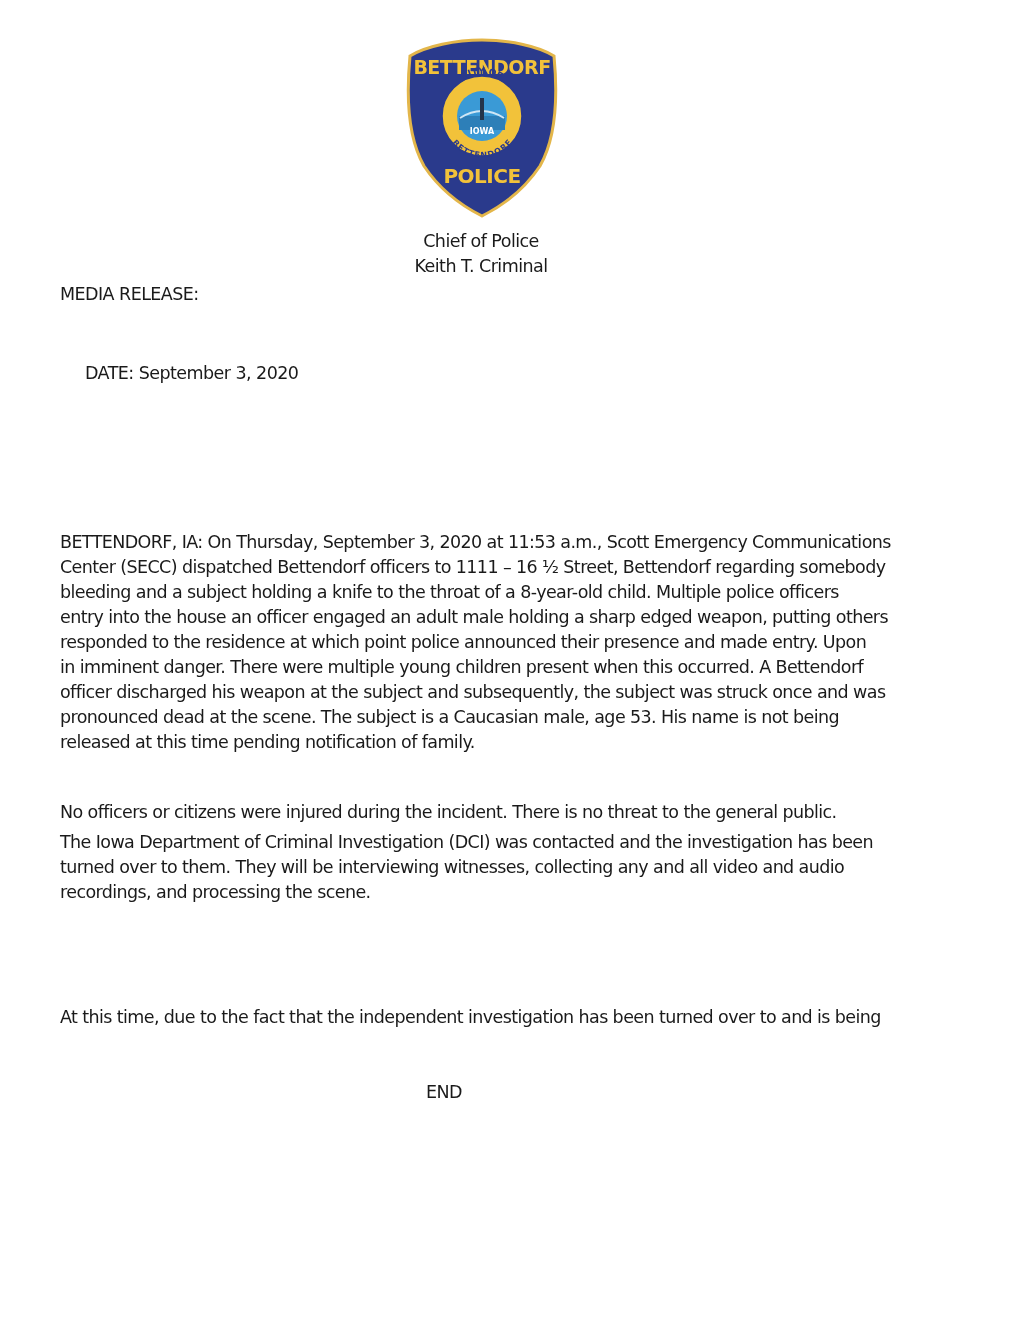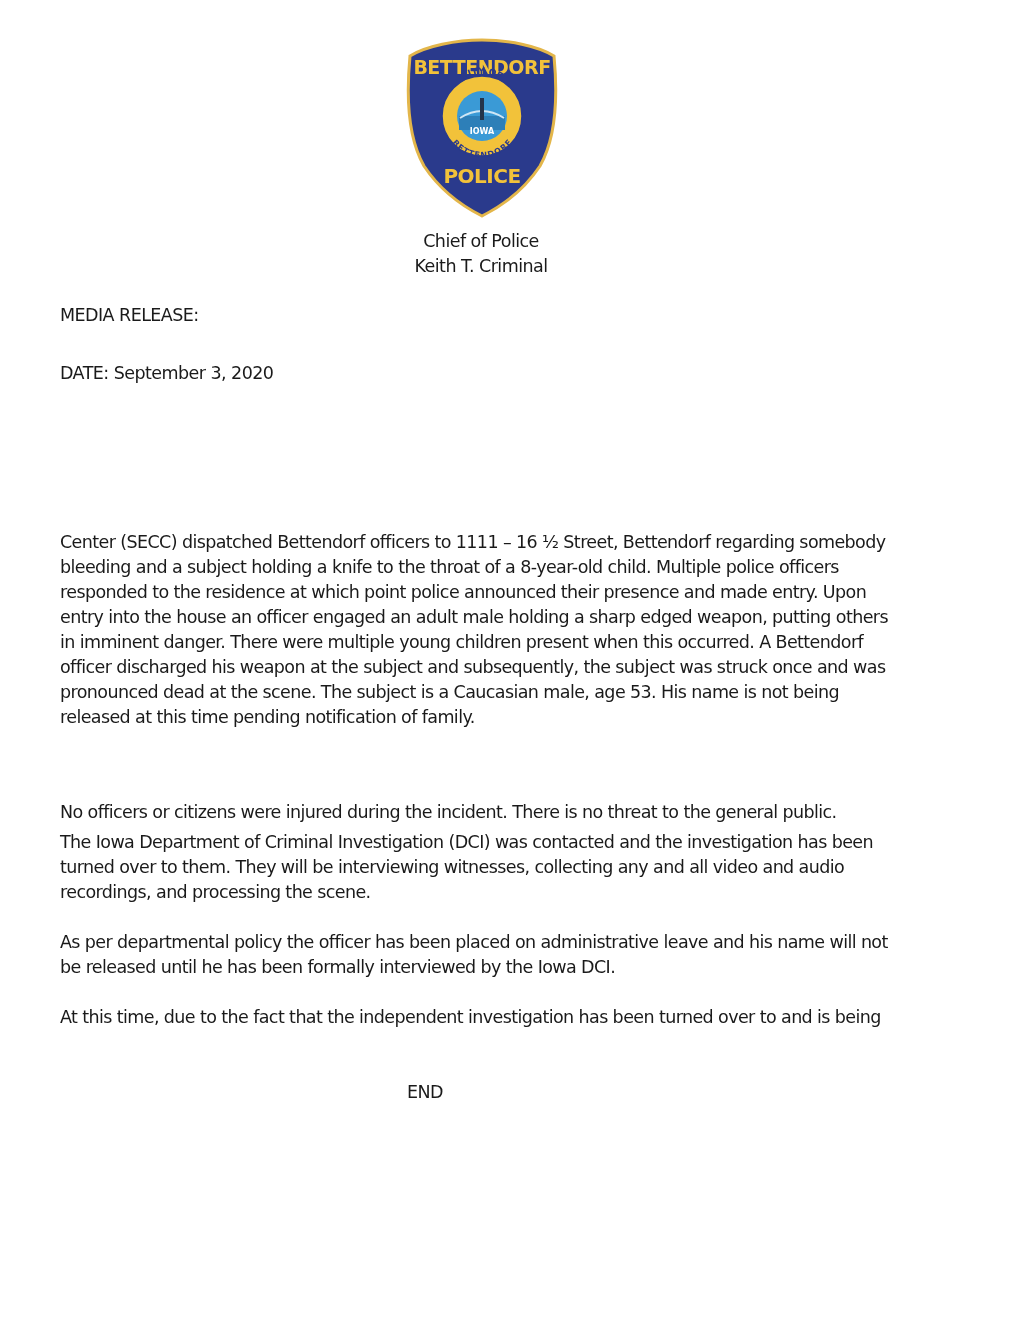"MEDIA RELEASE:" div.line { top: 303px -> 282px }
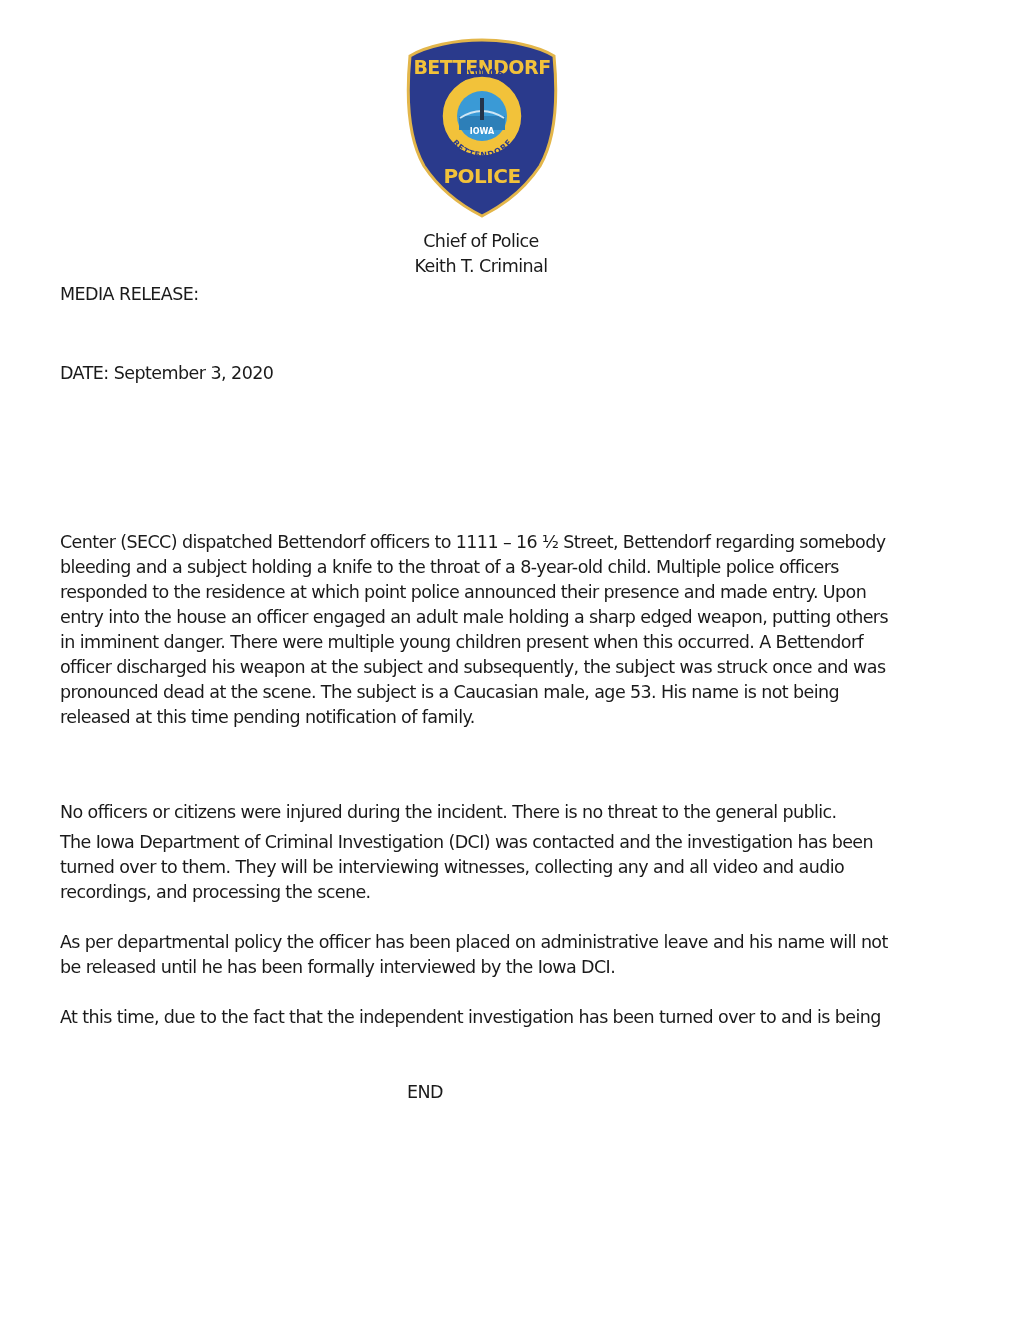"DATE: September 3, 2020" div.line { margin-left: none -> 25px }
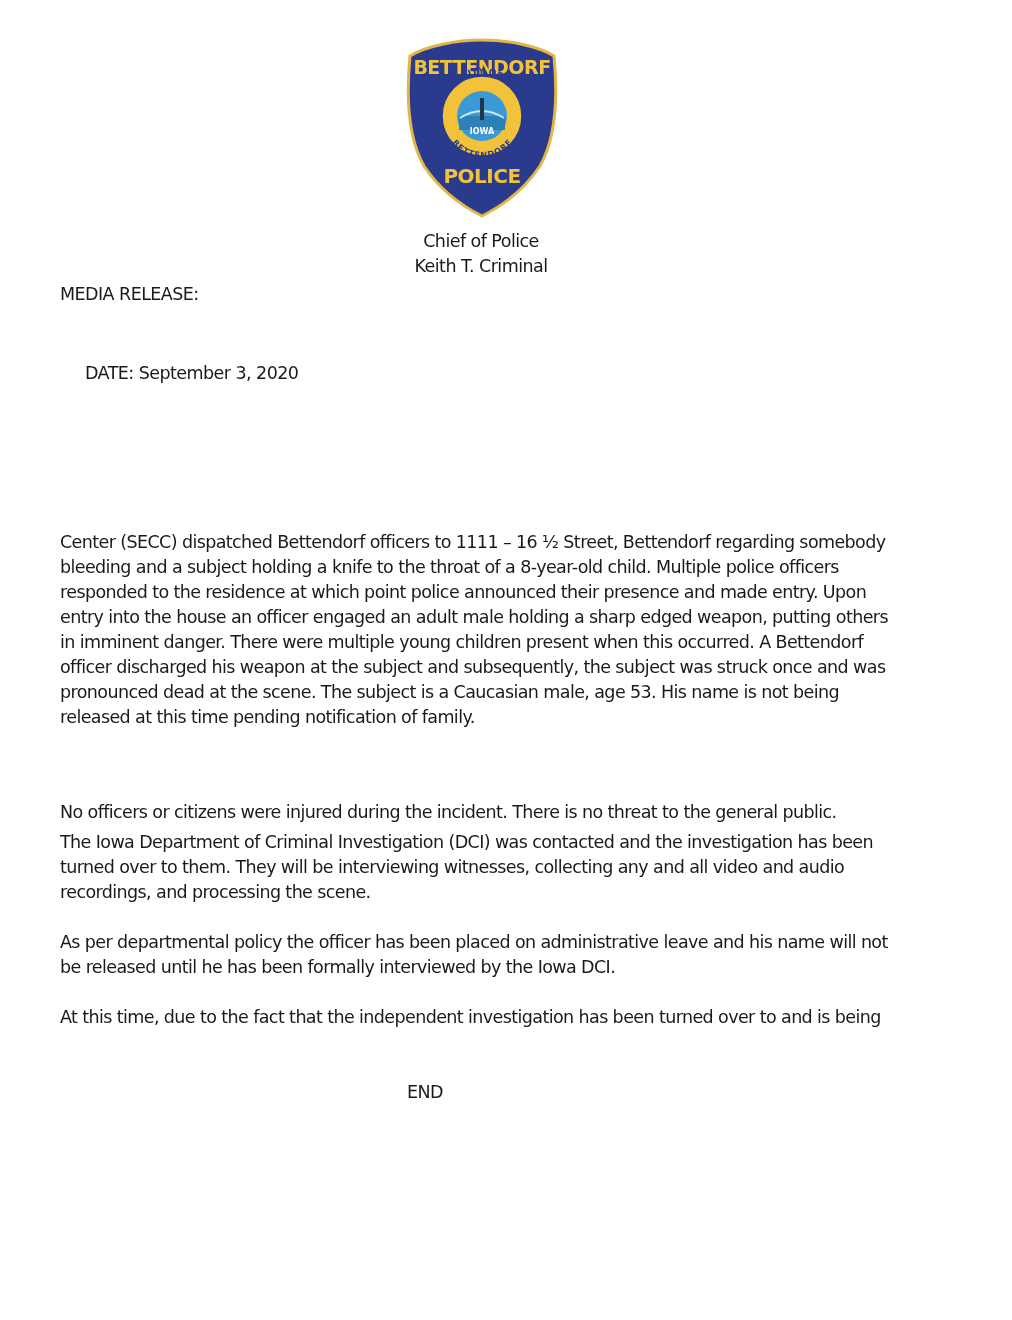"BETTENDORF, IA: On Thursday, September" span { html: none -> <span>BETTENDORF, IA: On Thursday, September 3, 2020 at 11:53 a.m., Scott Emergency Communications</span> }
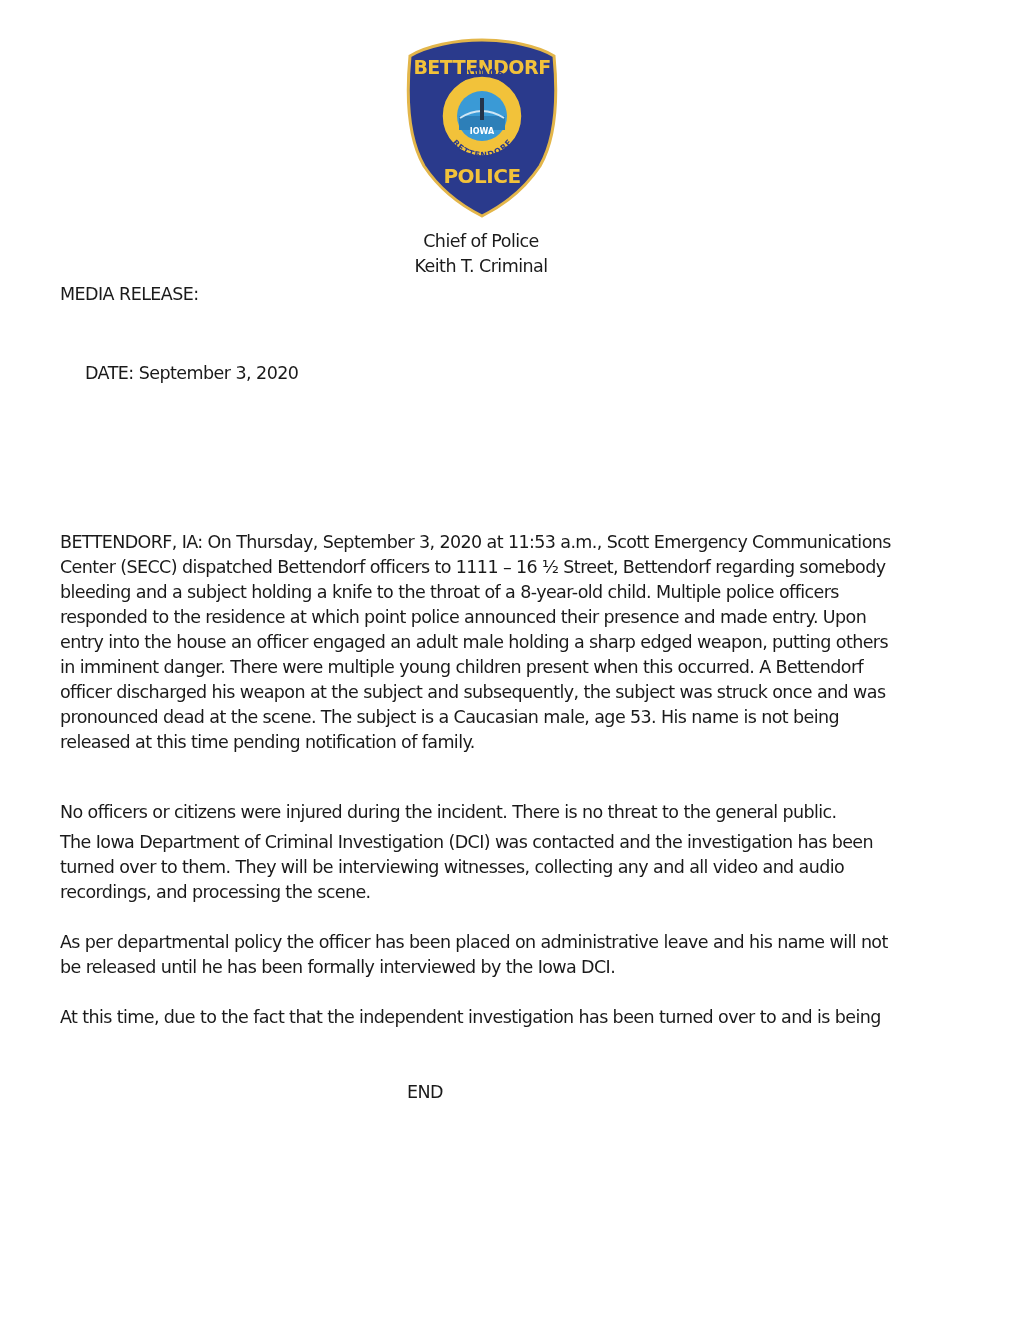"responded to the residence at" span { order: before "entry into the house an" -> after "entry into the house an" }
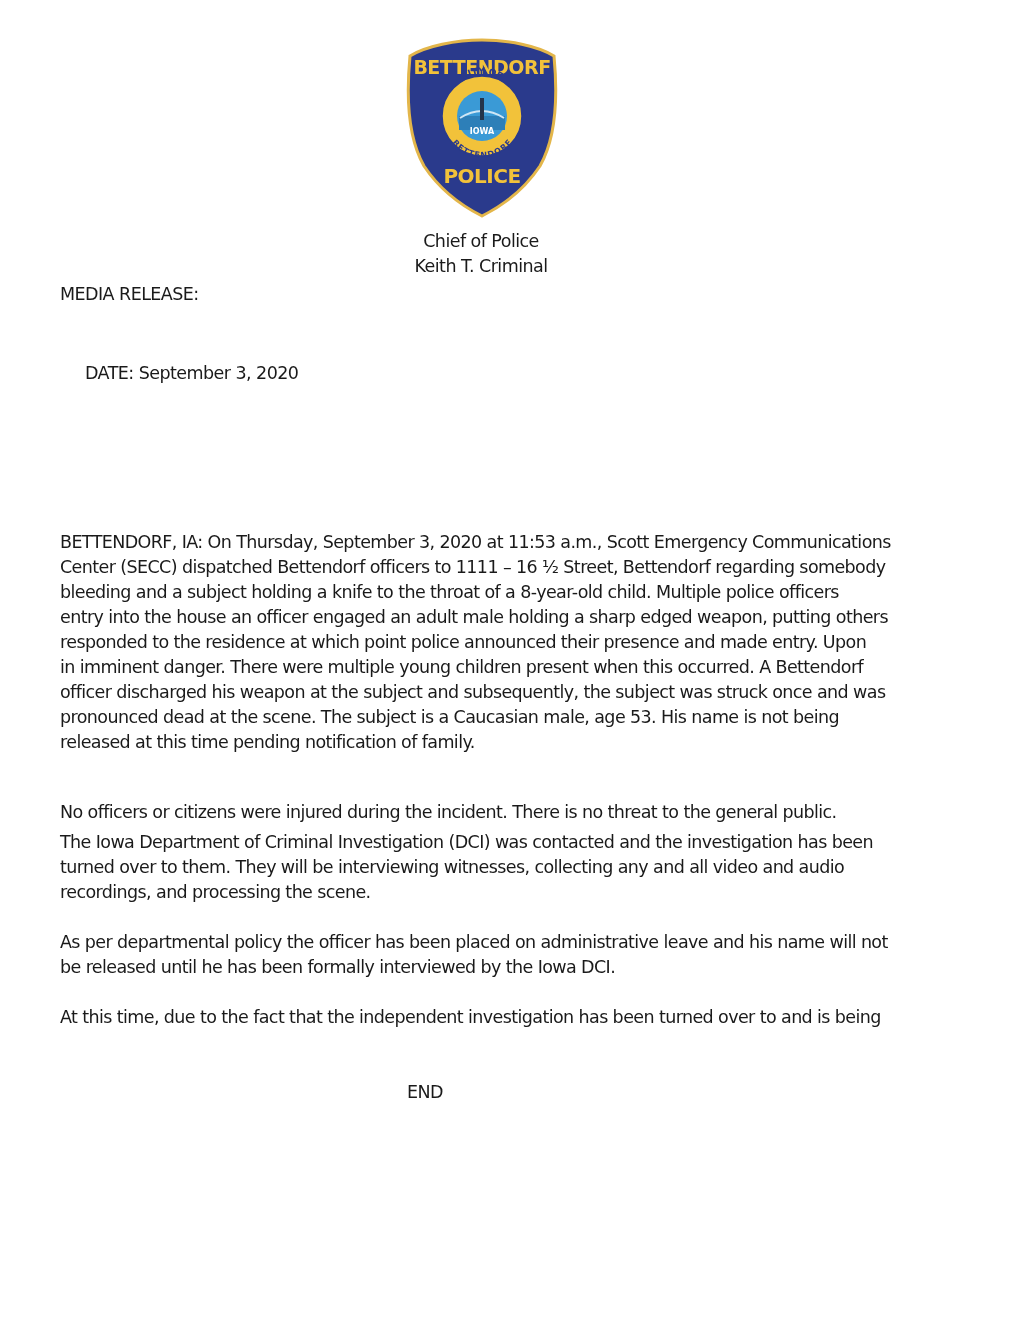"As per departmental policy the" div.para { html: <div> <span>As per departmental policy the officer has been placed on administrative leave and his name will not</span> <span>be released until he has been formally interviewed by the Iowa DCI.</span> </div> -> none }
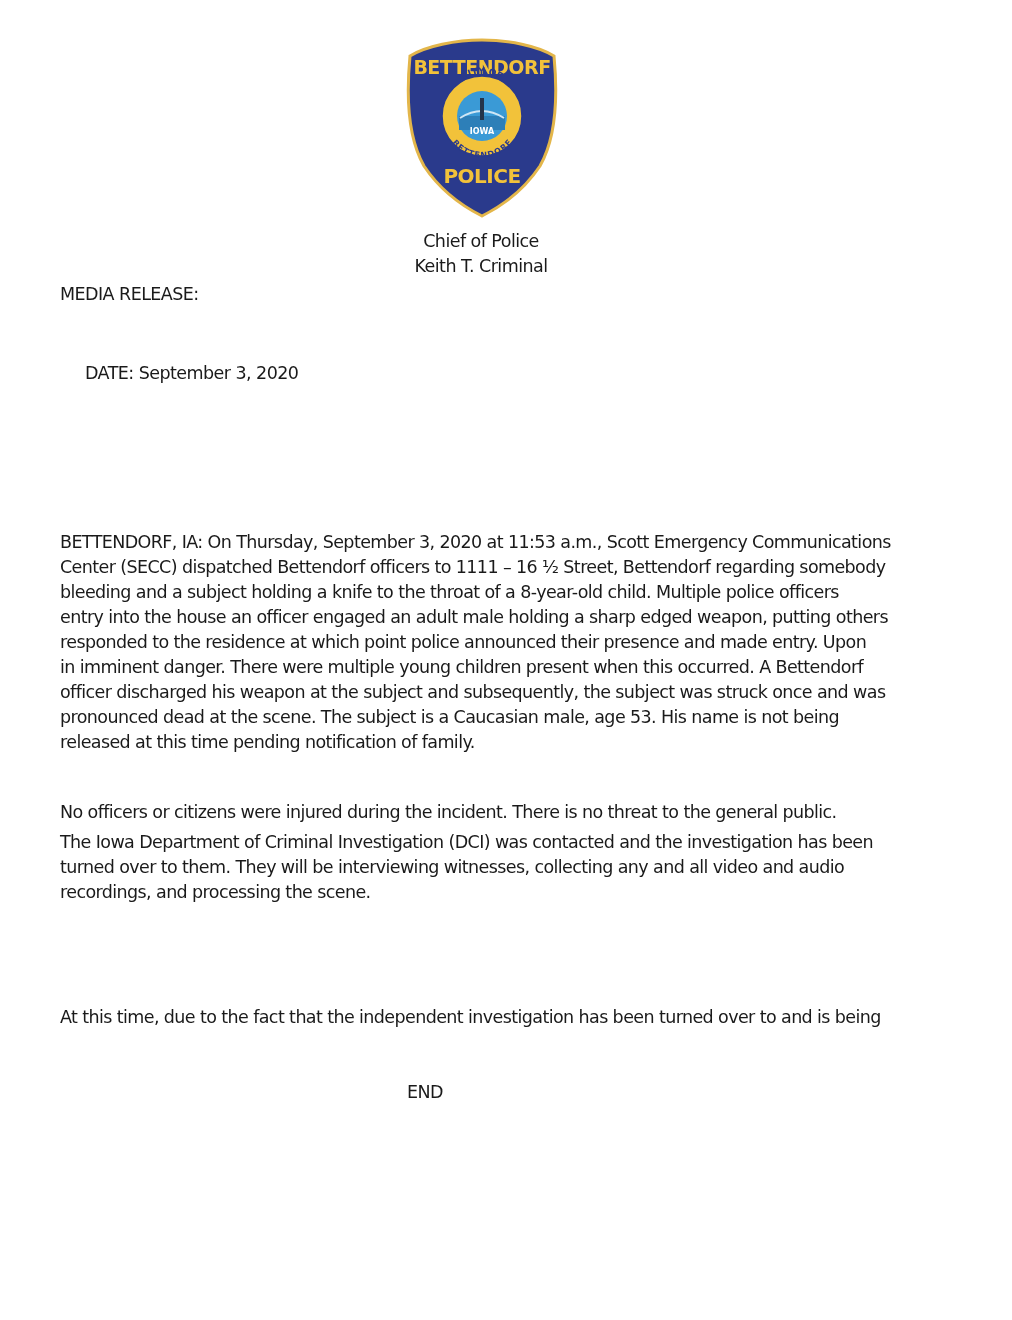"END" div.t { padding-left: none -> 19px }
